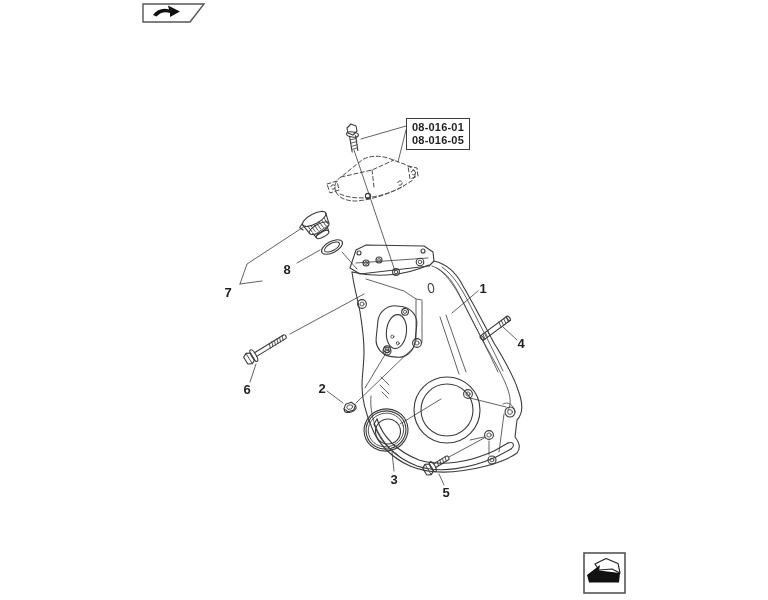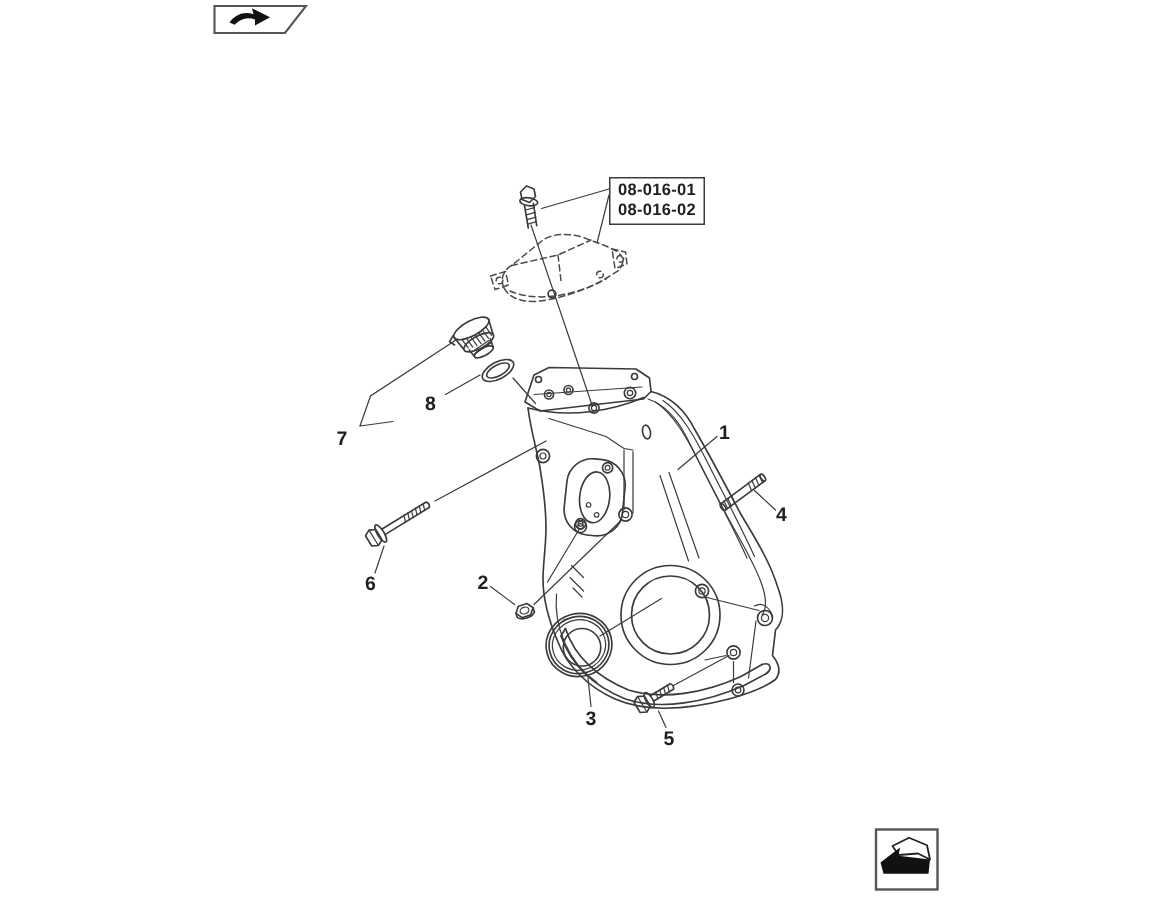"08-016-02" div { text: 08-016-02 -> 08-016-05 }
